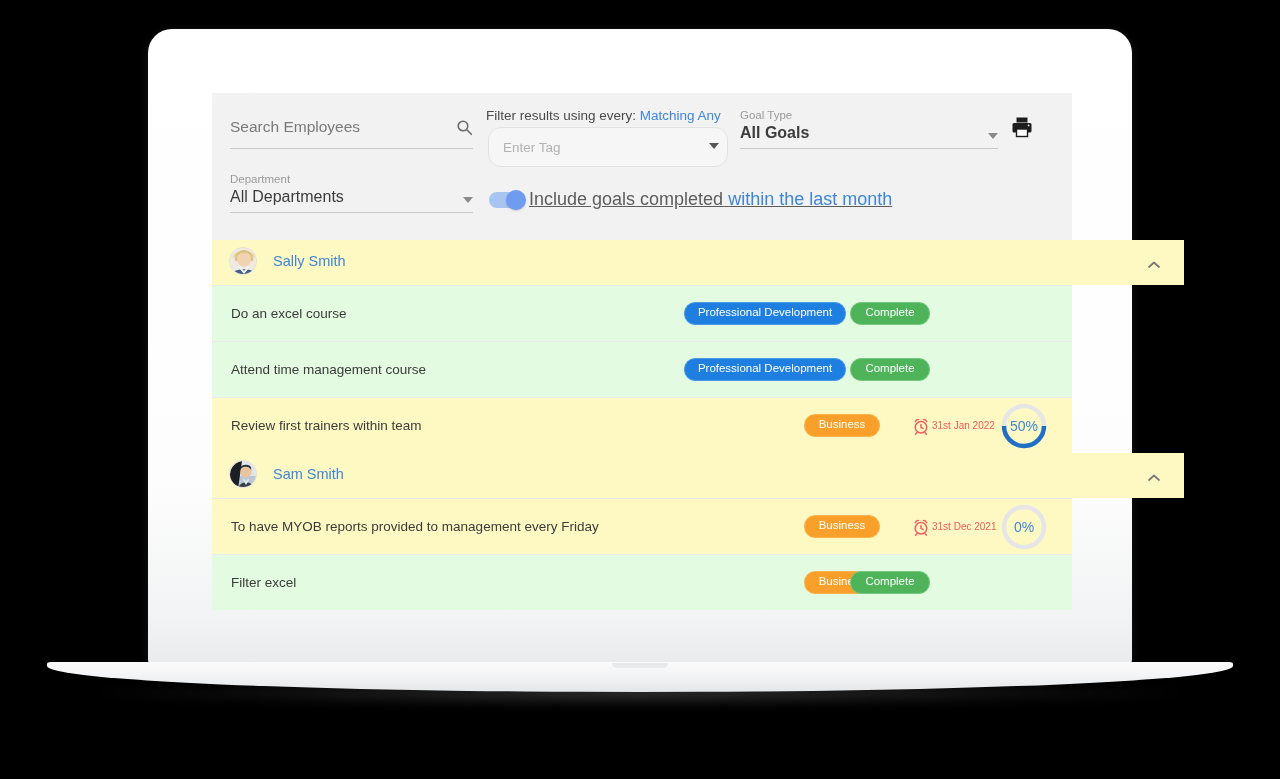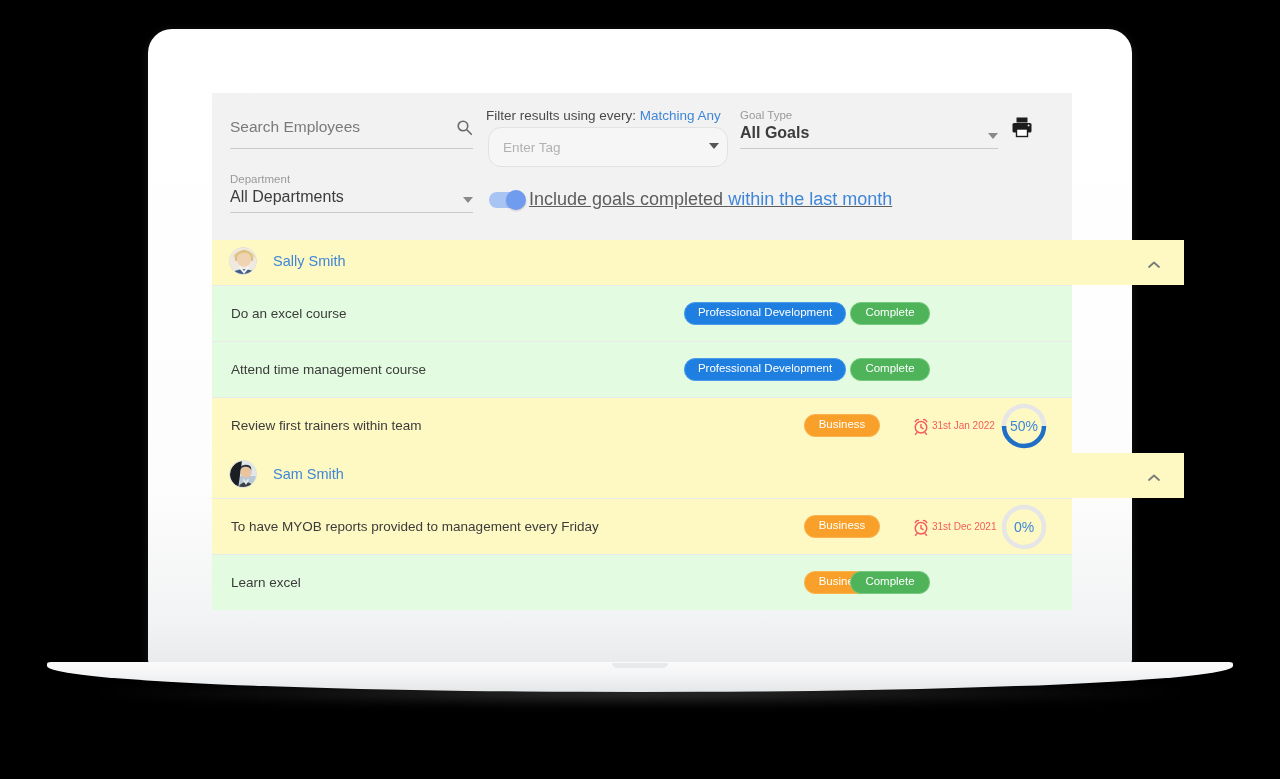"Learn excel" span.goal-title { text: Learn -> Filter }
